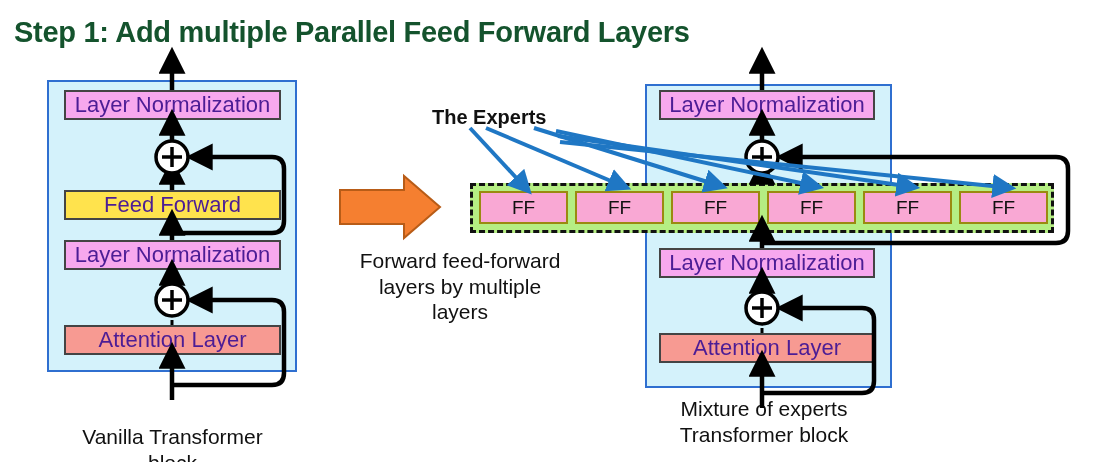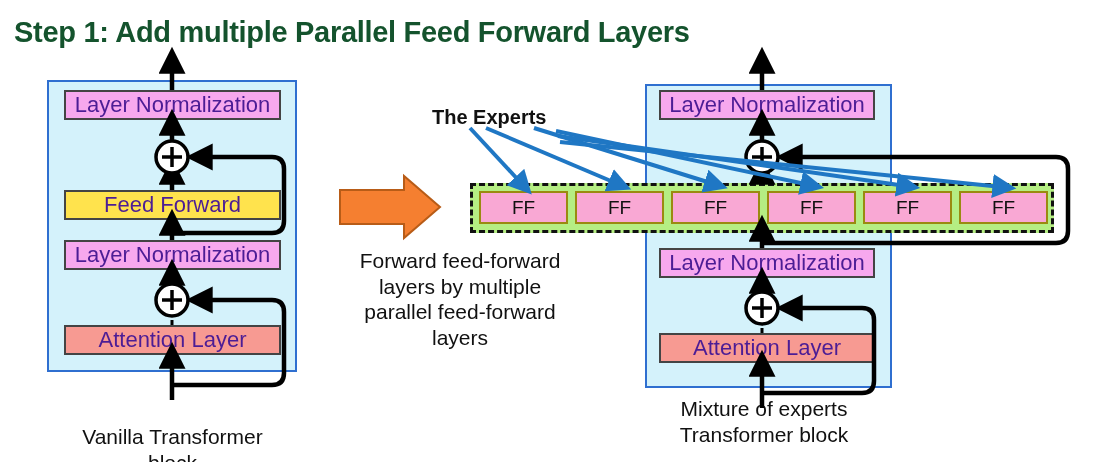"parallel feed-forward" div { html: <div>parallel feed-forward</div> -> none }
